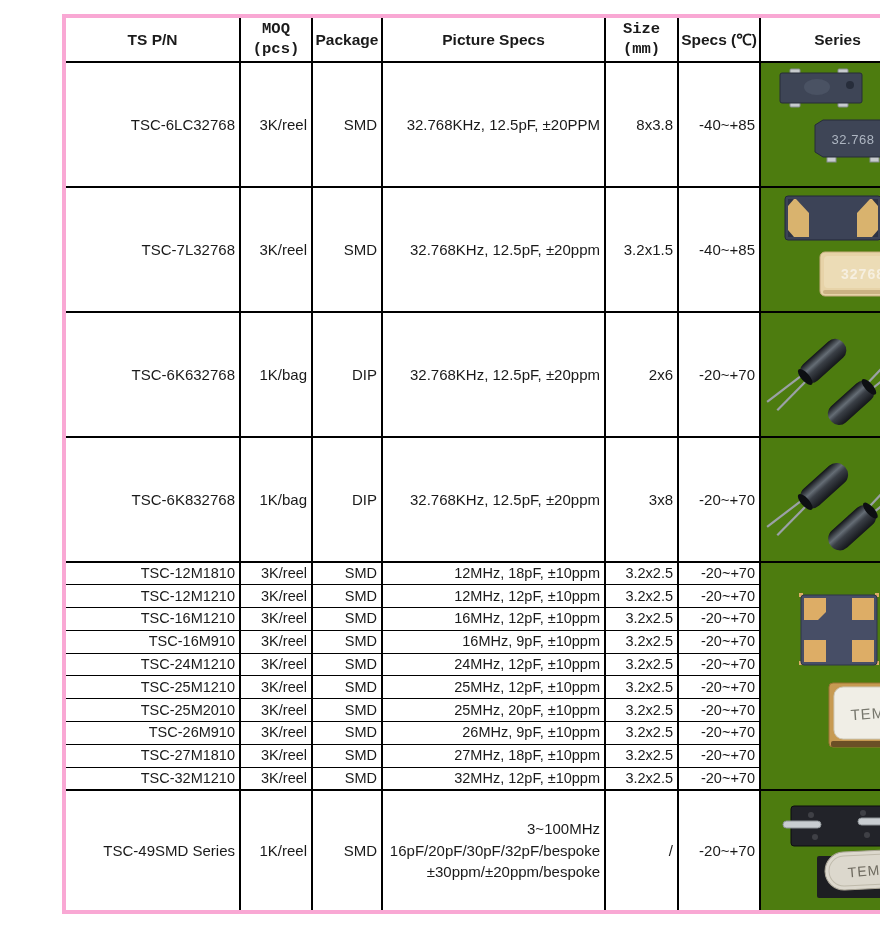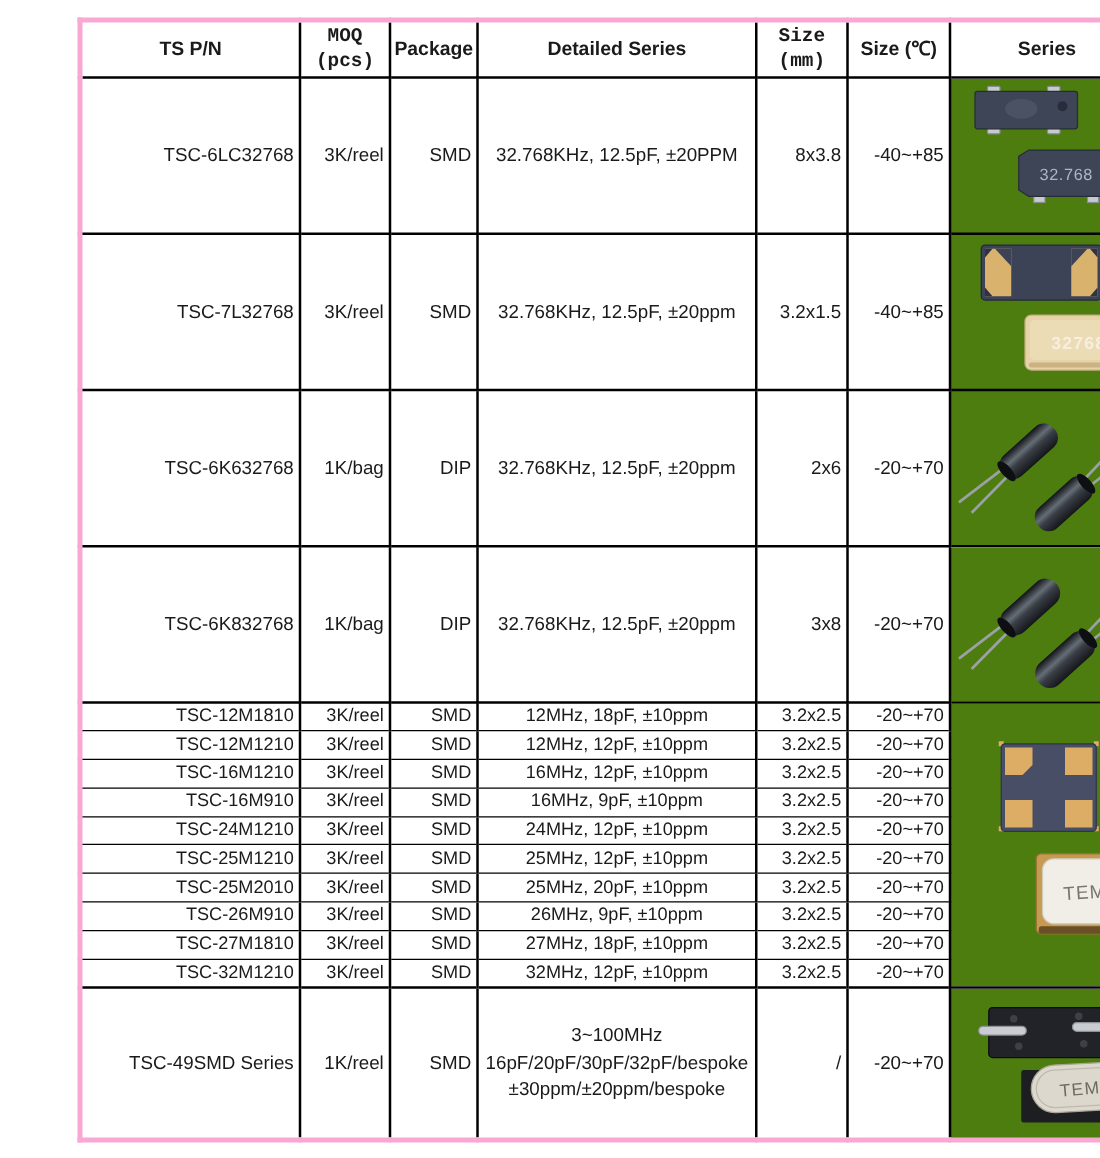"Detailed Series" th { text: Detailed Series -> Picture Specs }
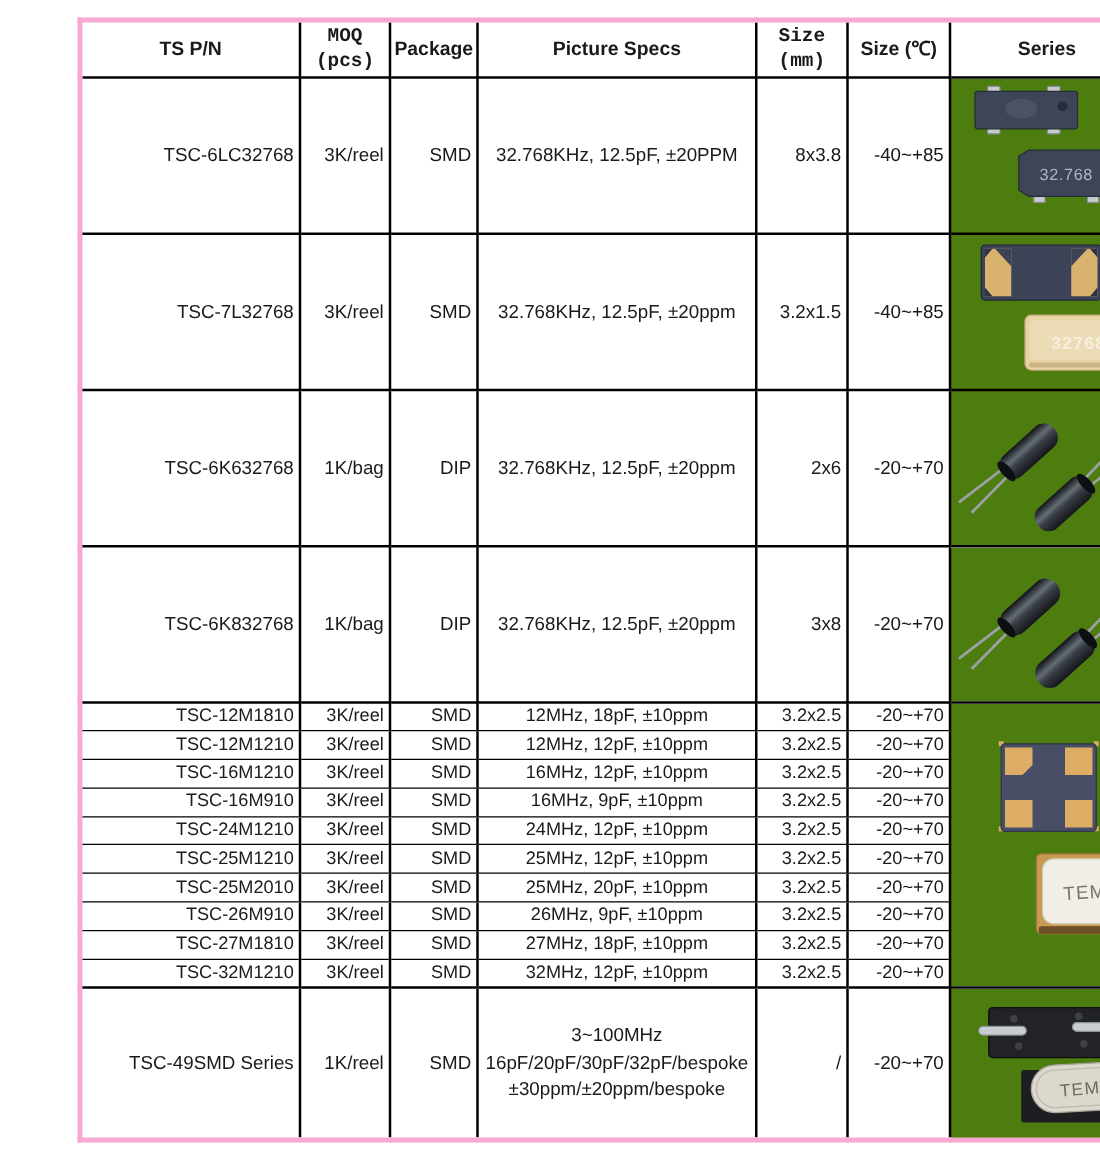"Size (℃)" th { text: Size -> Specs }
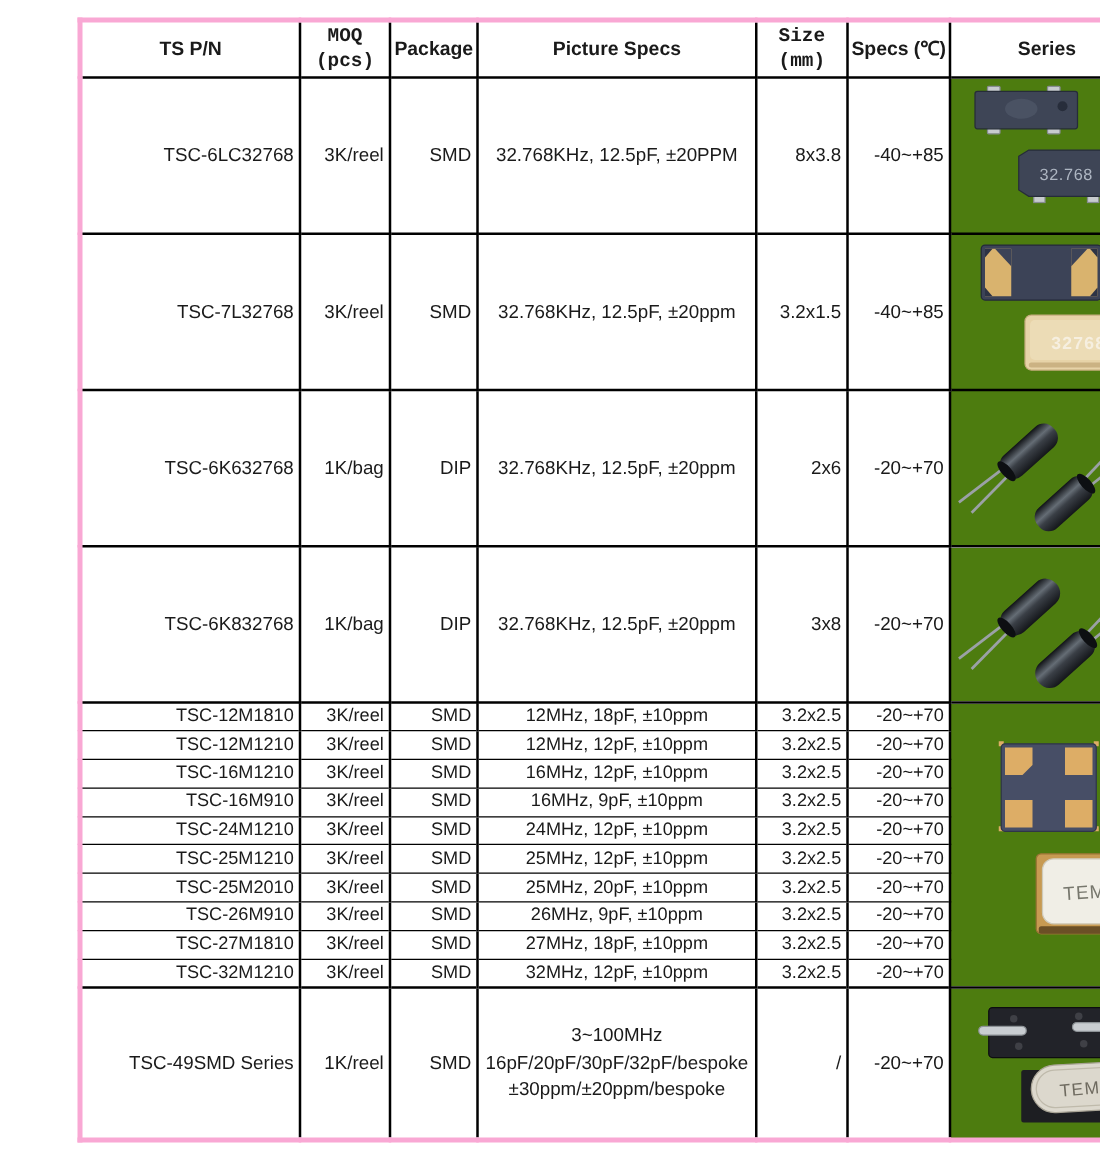"32.768KHz, 12.5pF, ±20PPM" td.specs { text-align: center -> right }
